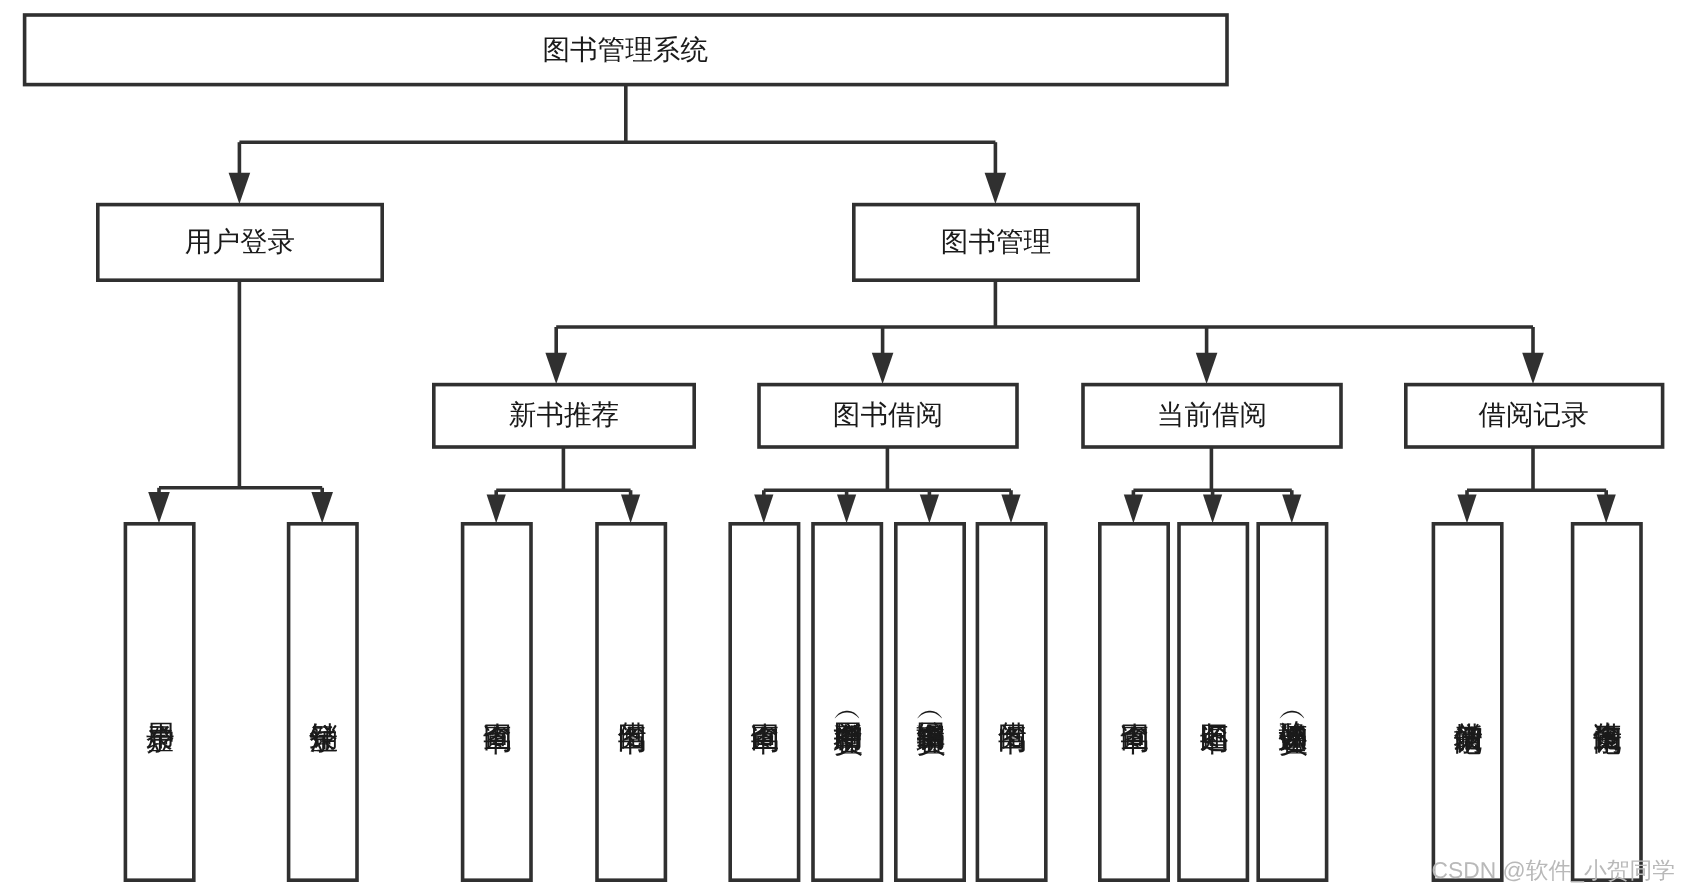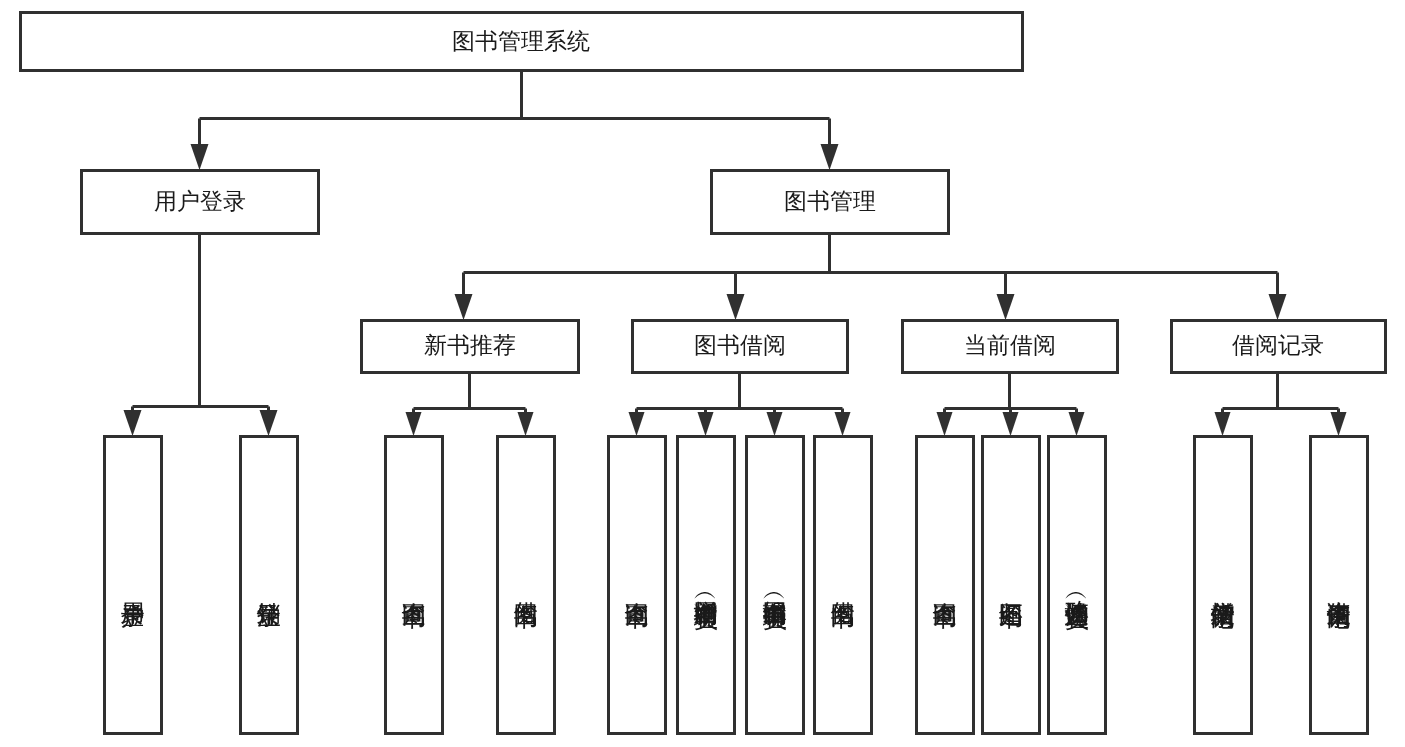"CSDN @软件_小贺同学" div.watermark { html: none -> <div>CSDN @软件_小贺同学</div> }
